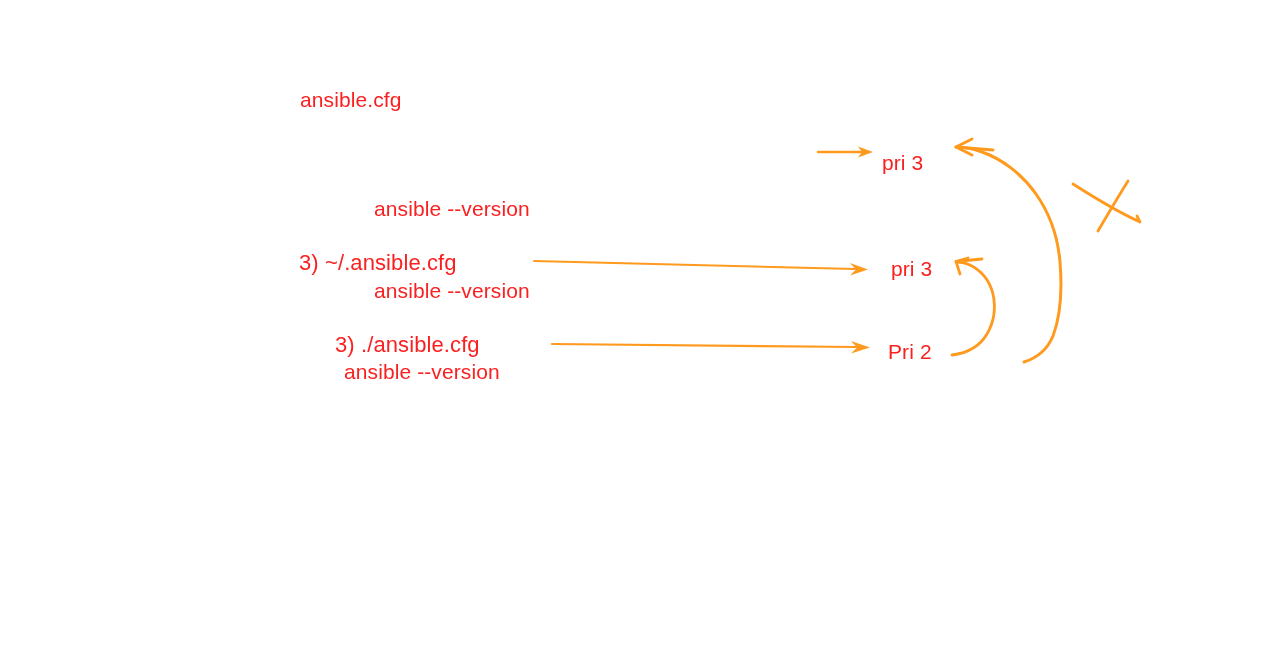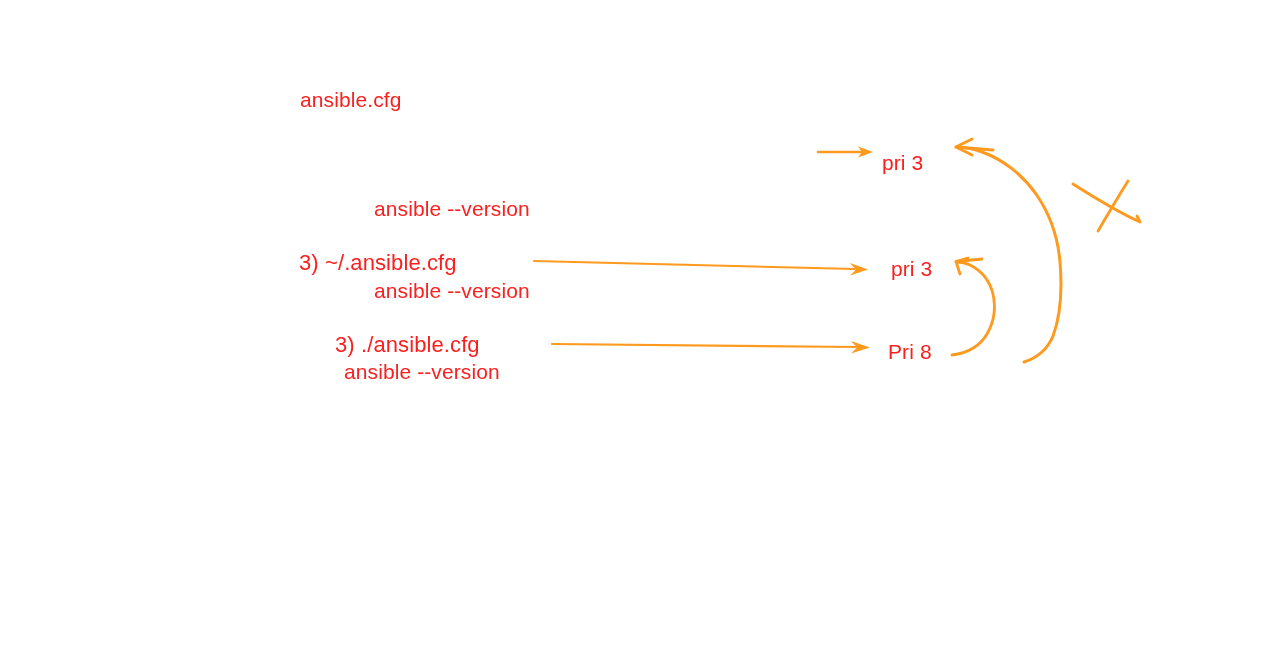"Pri 8" div.txt { text: 8 -> 2 }
